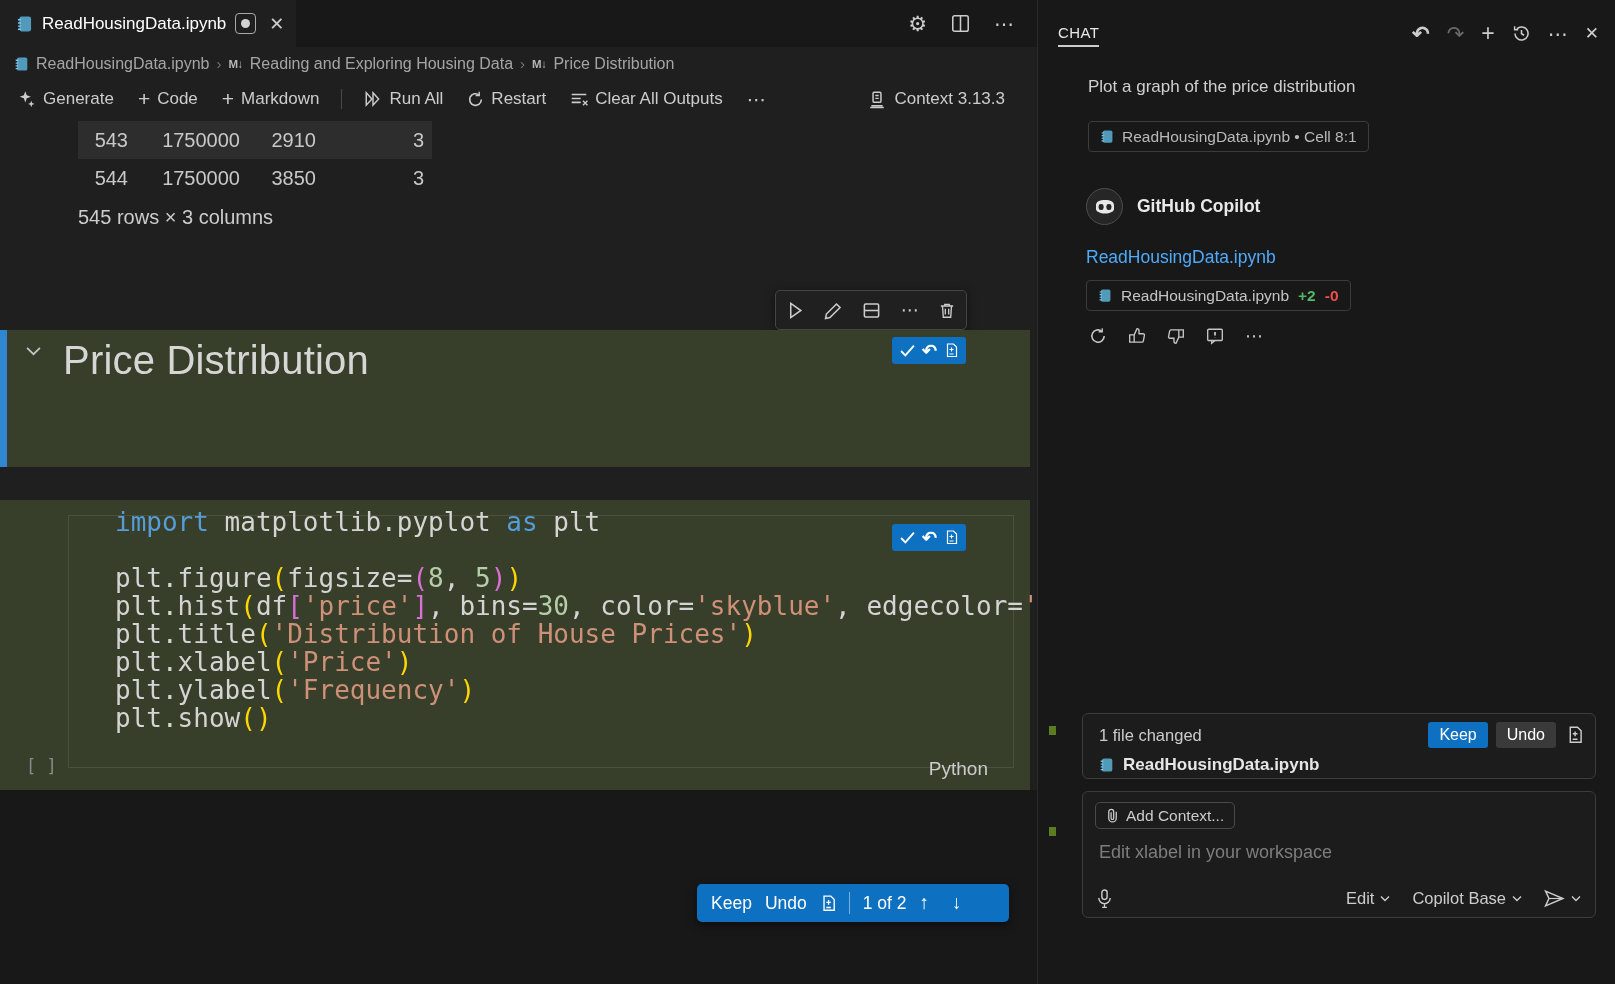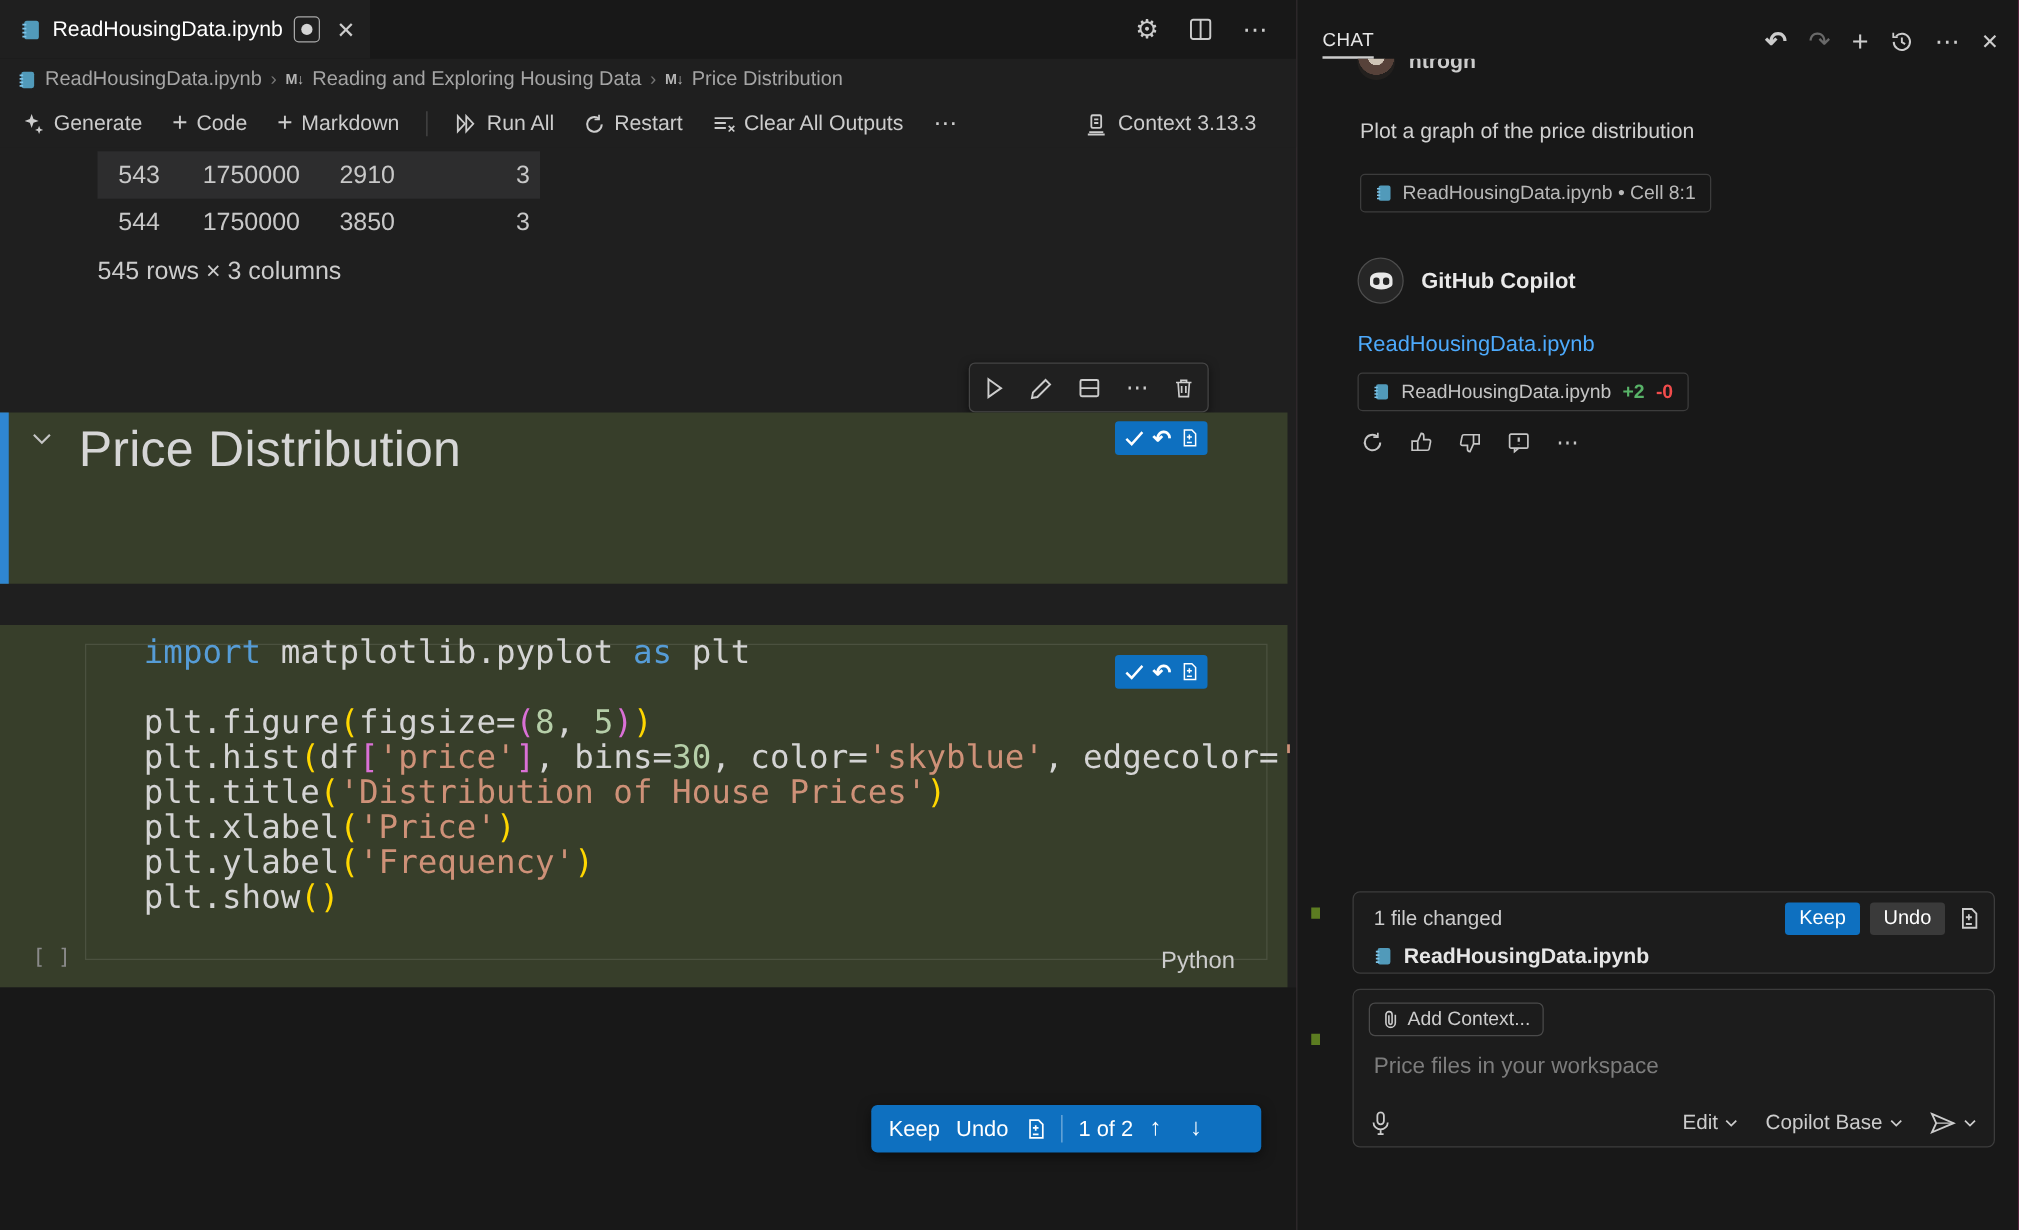"ReadHousingData.ipynb" #screen { background: #ec4899 -> #7dd3fc }
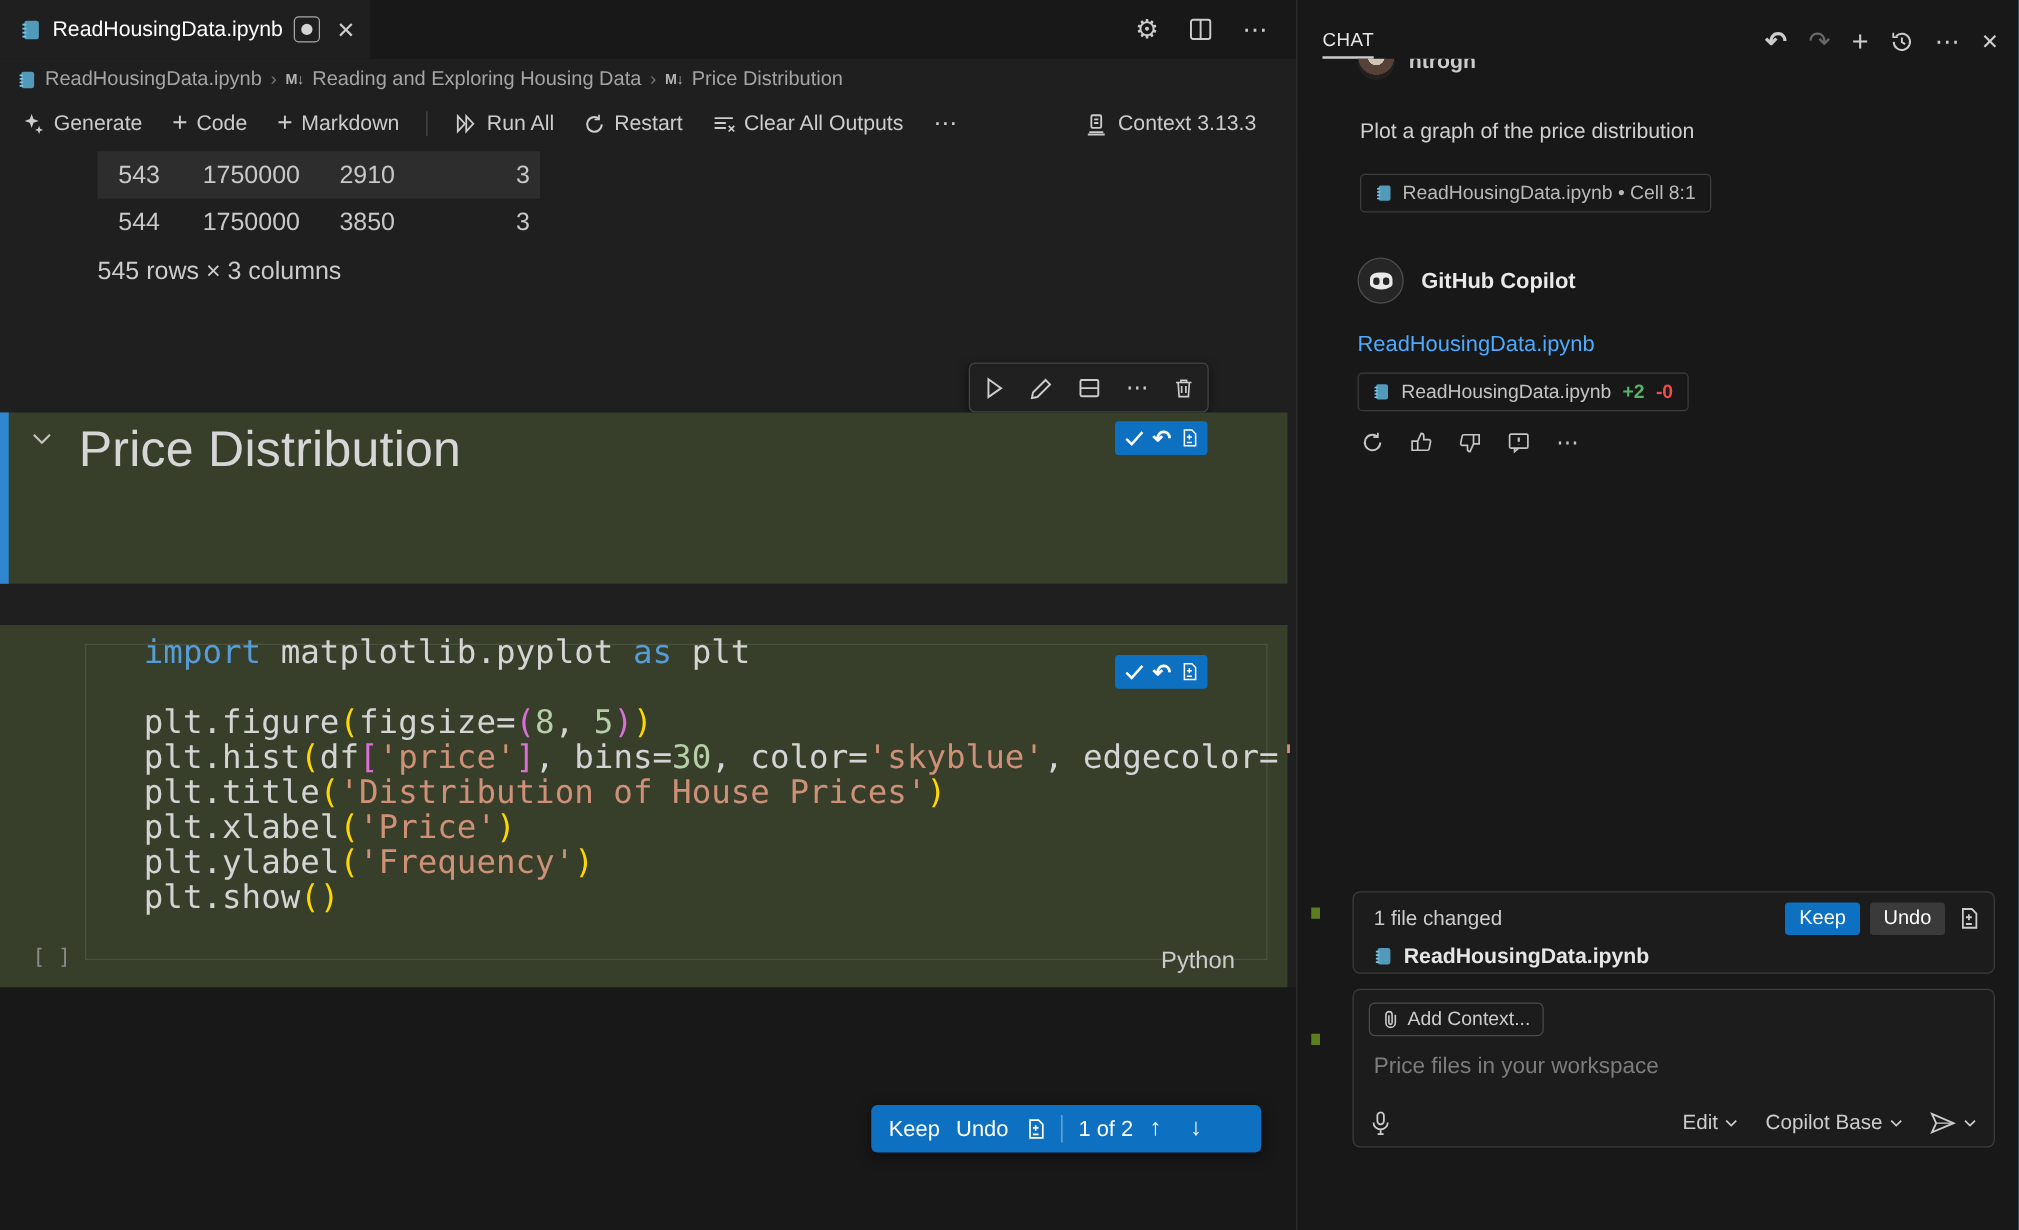"ntrogh" div.user-row { html: <div> <span></span> <span>ntrogh</span> </div> -> none }
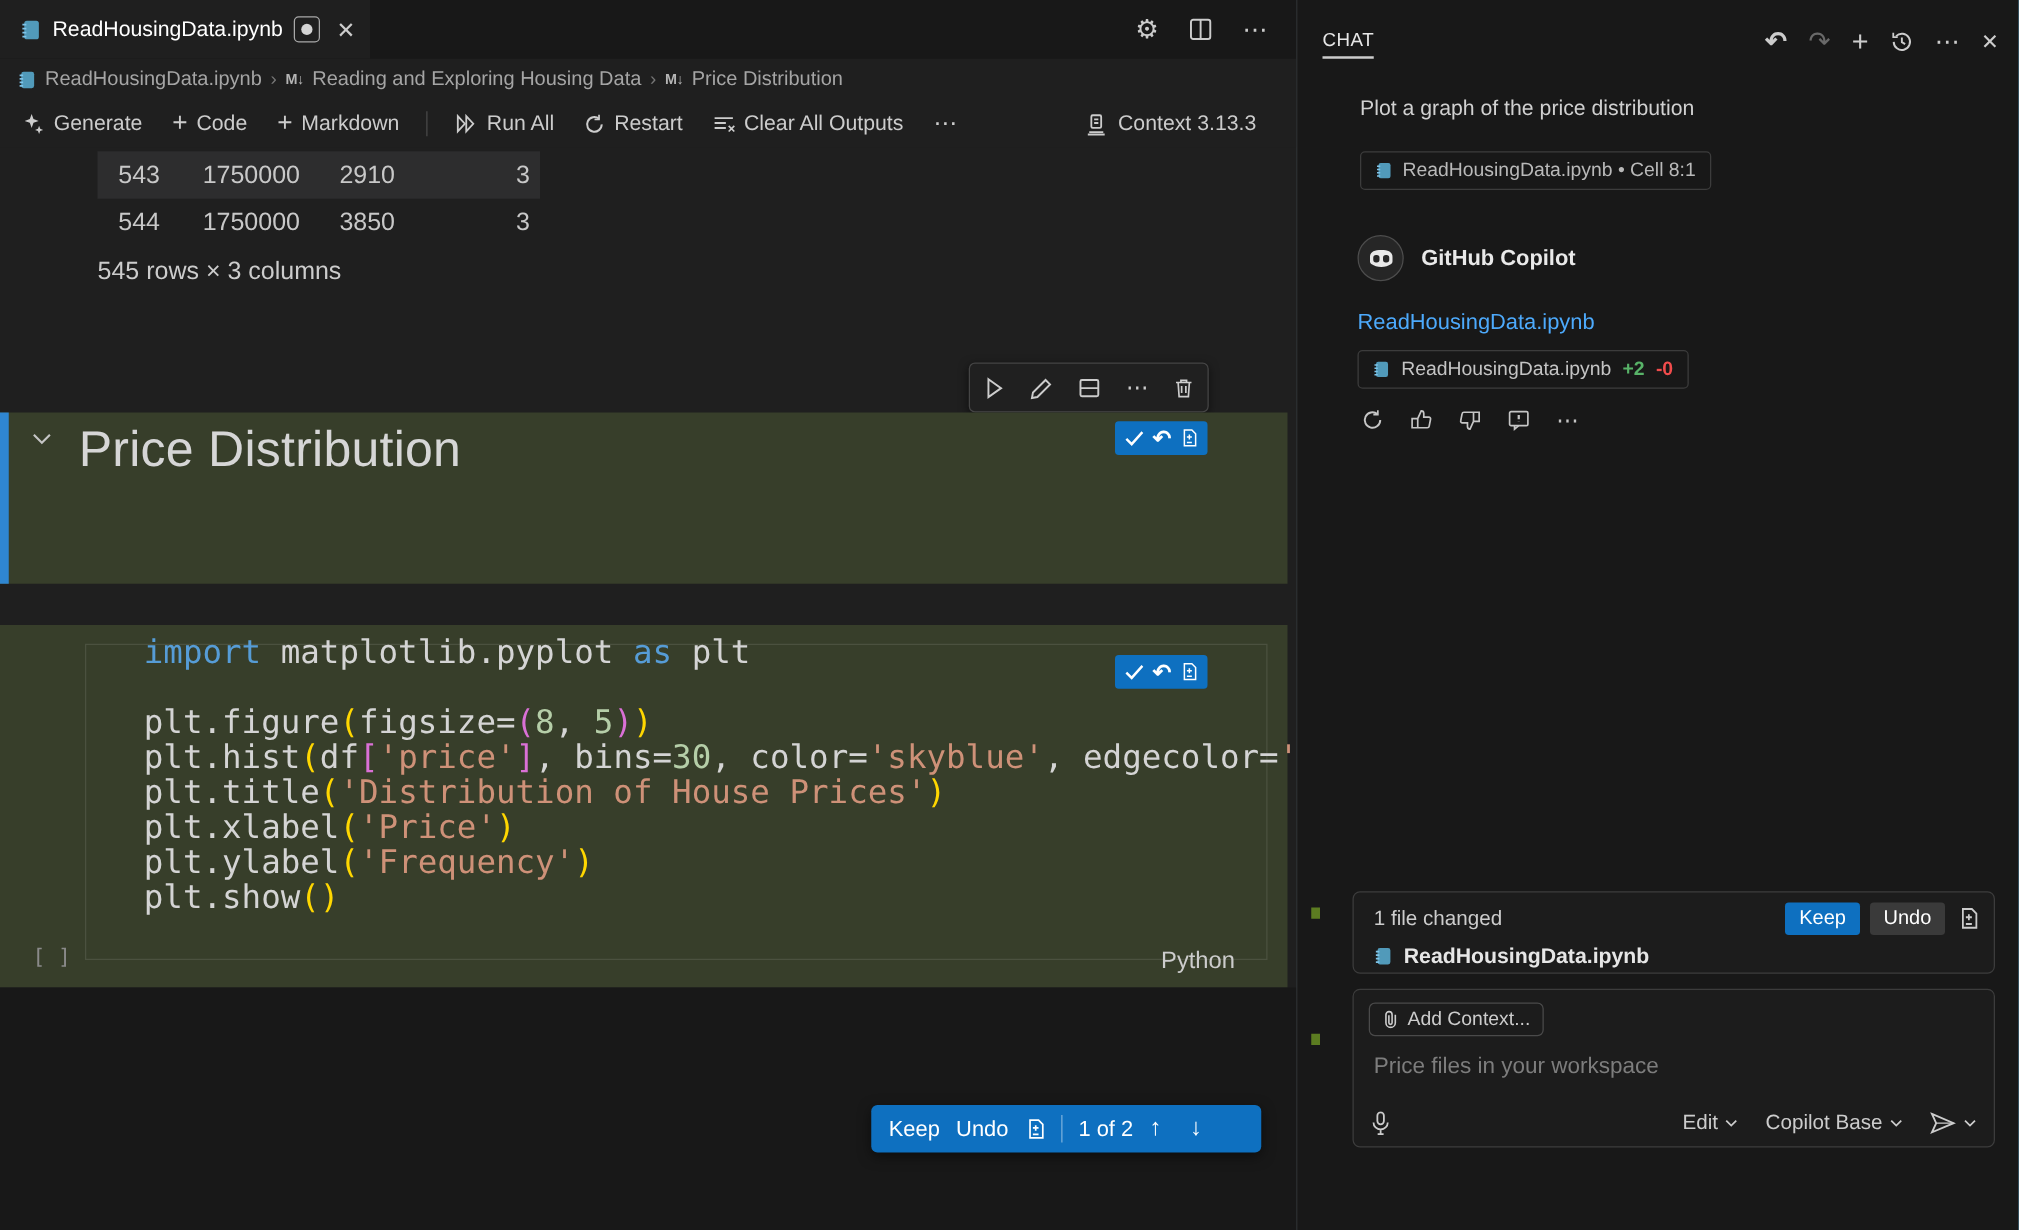"Price files in your workspace" div.input-placeholder { text: Price files -> Edit xlabel }
